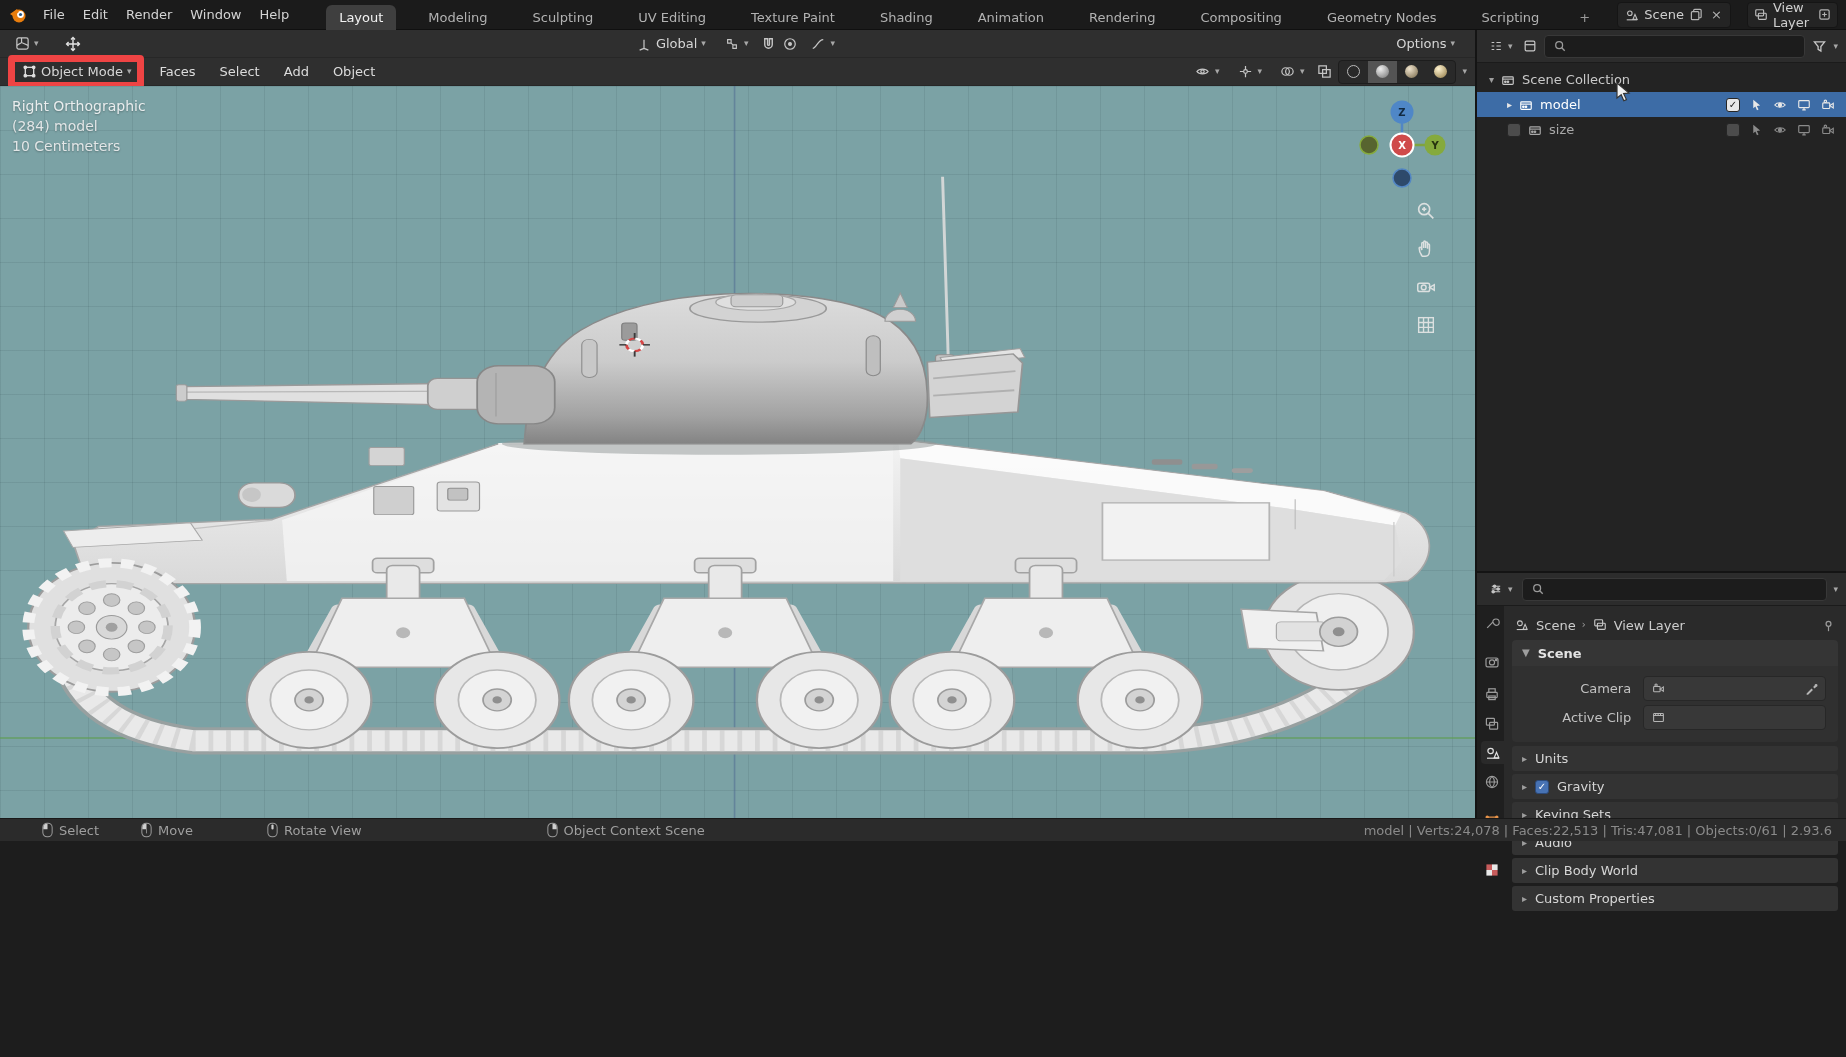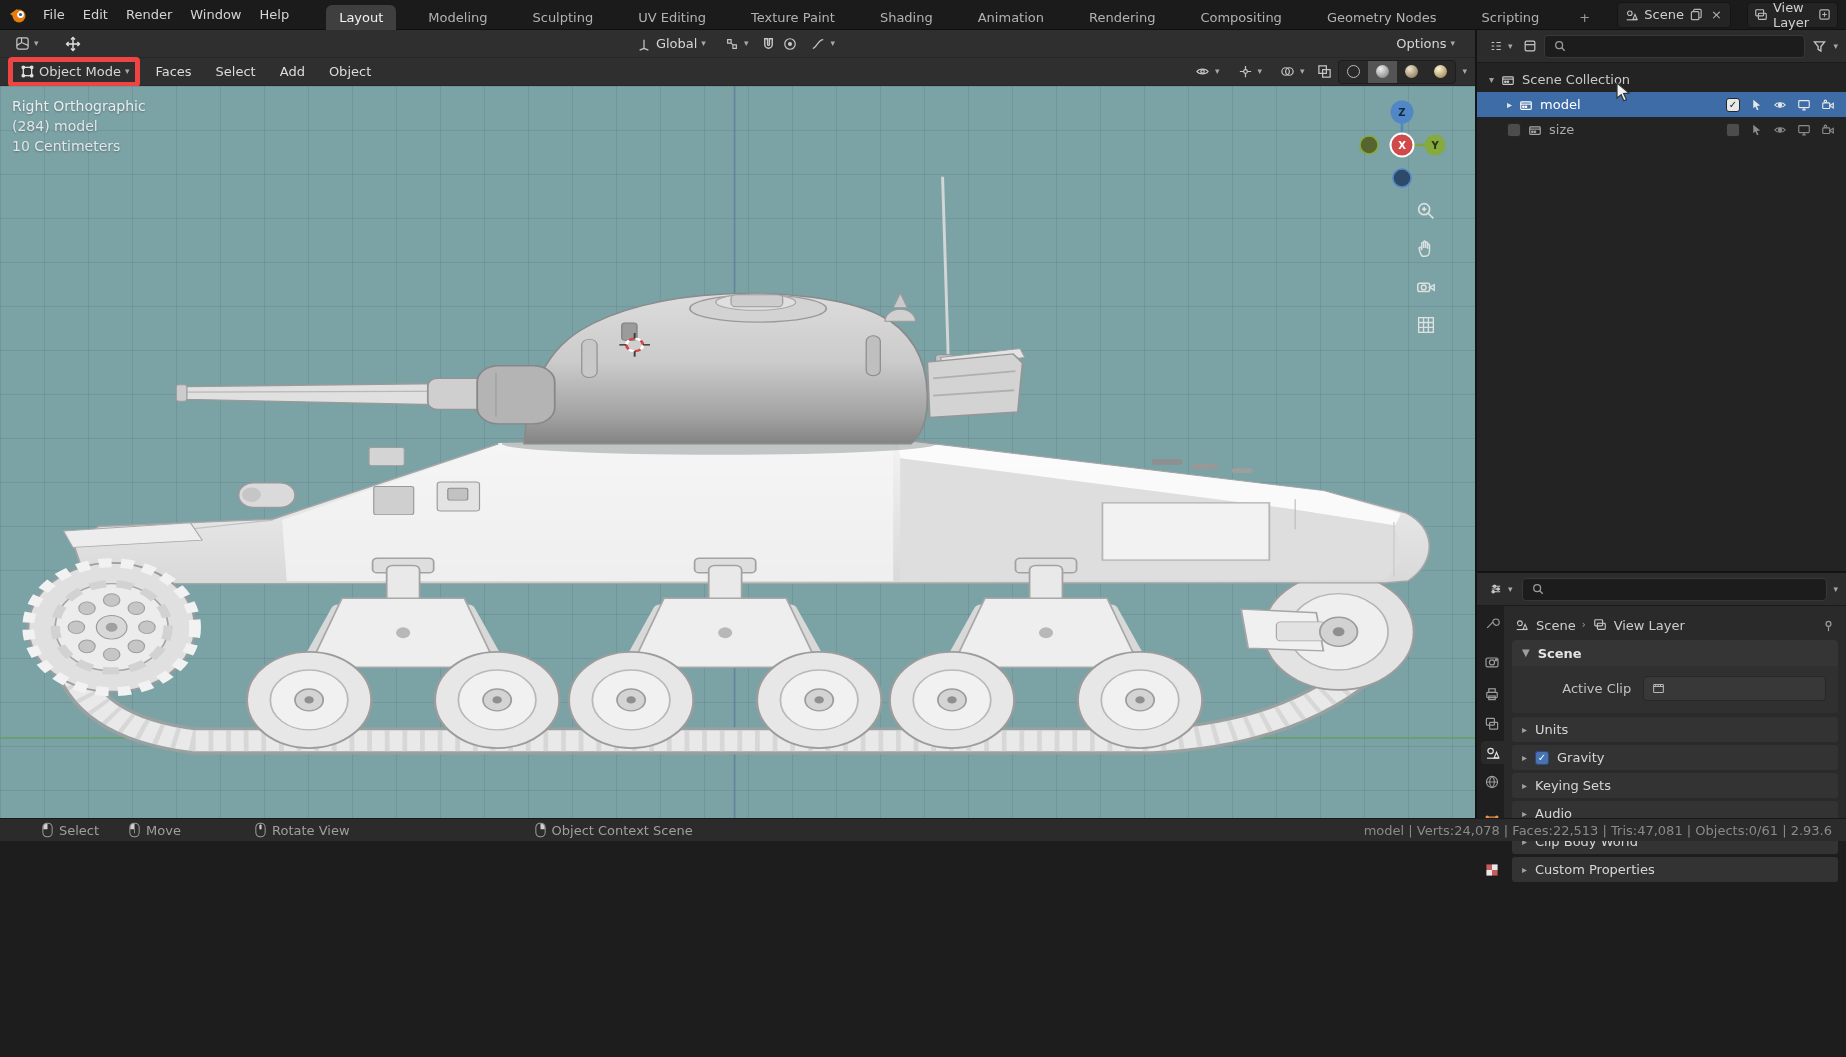"Object Mode" .hbtn.boxed { border: 5px solid #ef4444 -> 7px solid #ef4444 }
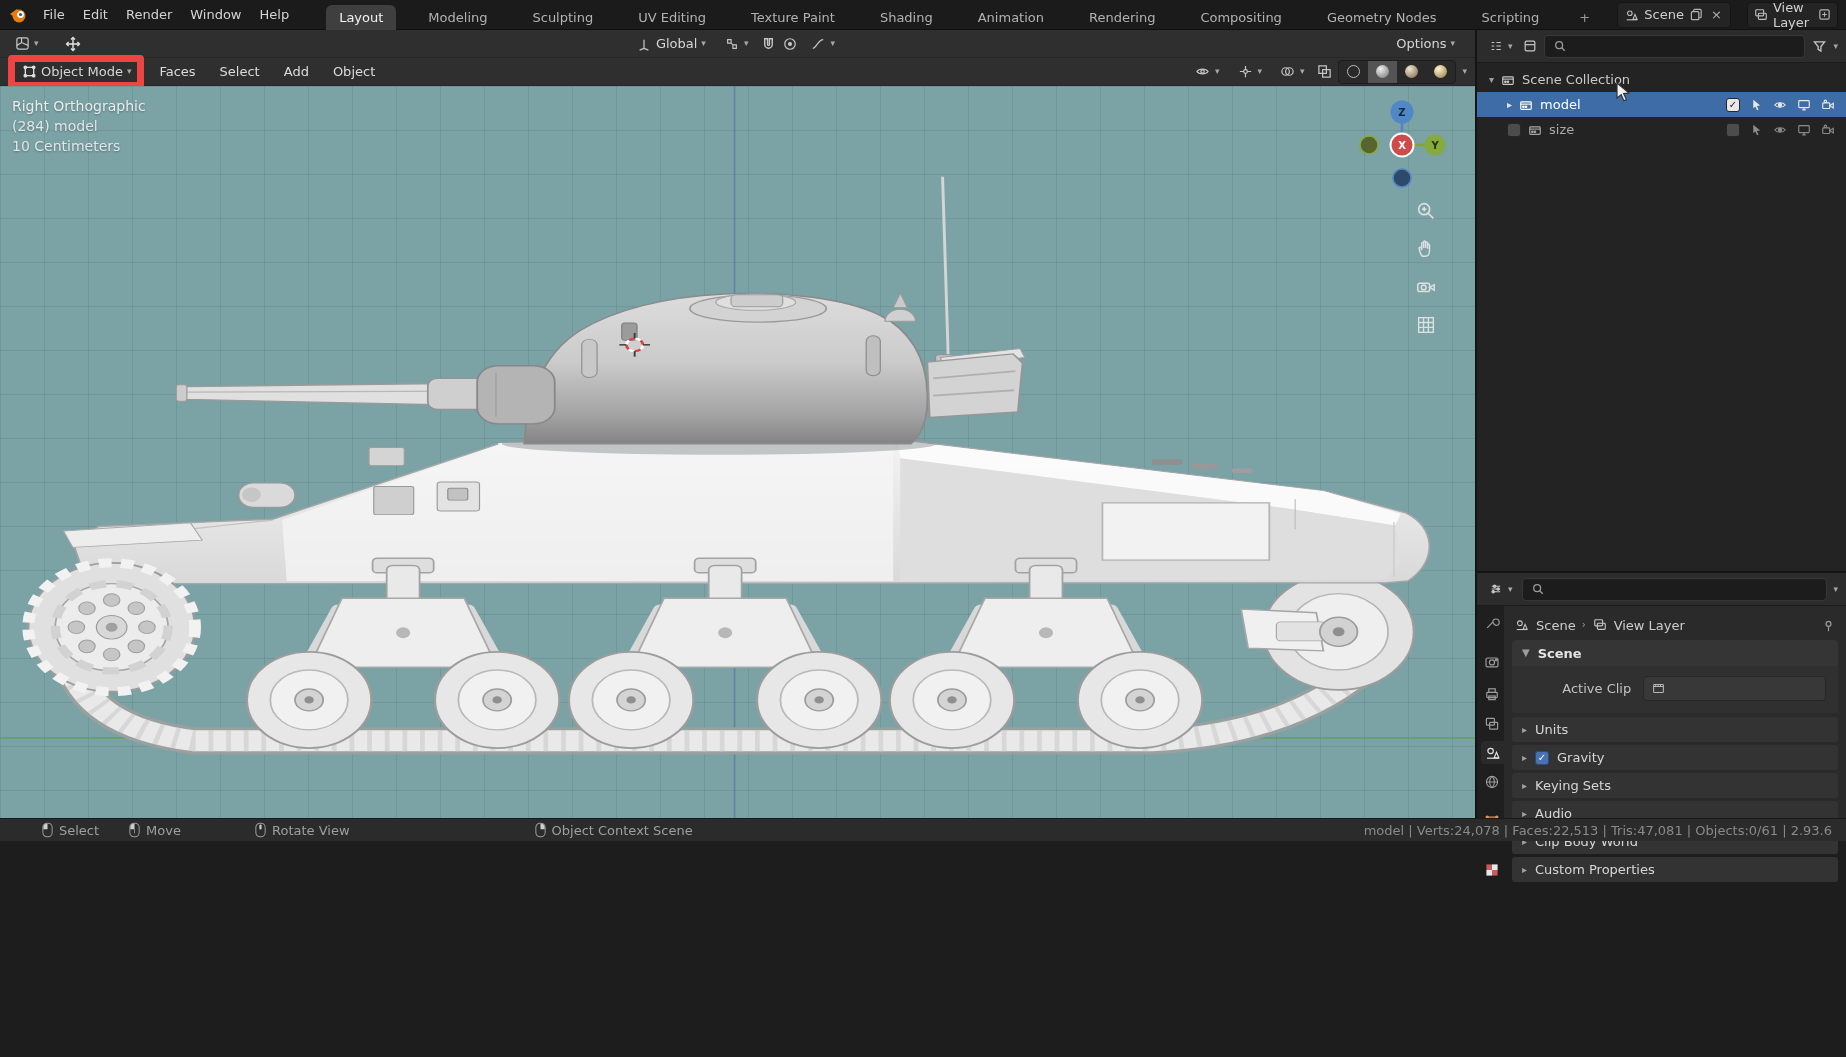"Camera" div.prow { html: none -> <div> <span>Camera</span> <span> <span> <svg> <rect></rect> <path></path> <circle></circle> </svg> </span> <span></span> <span> <svg> <path></path> </svg> </span> </span> </div> }
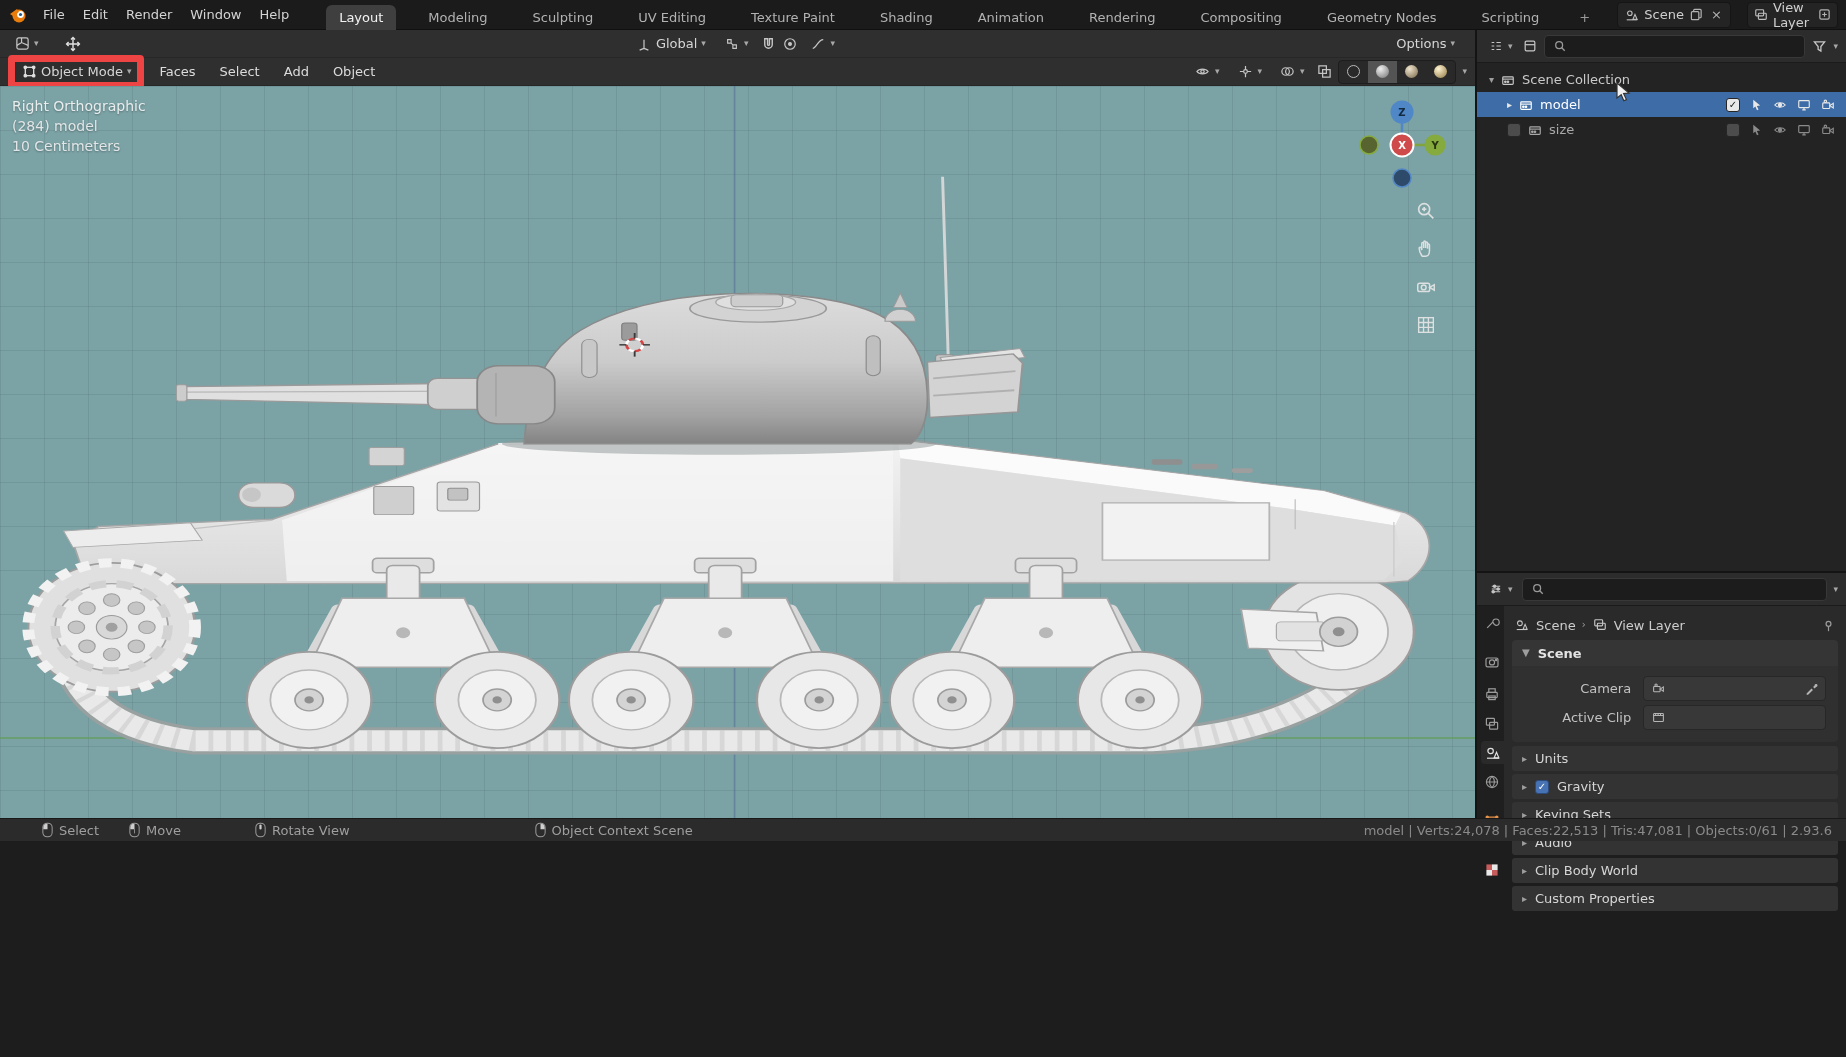"Move" #hint-move { margin-left: 30px -> 42px }
